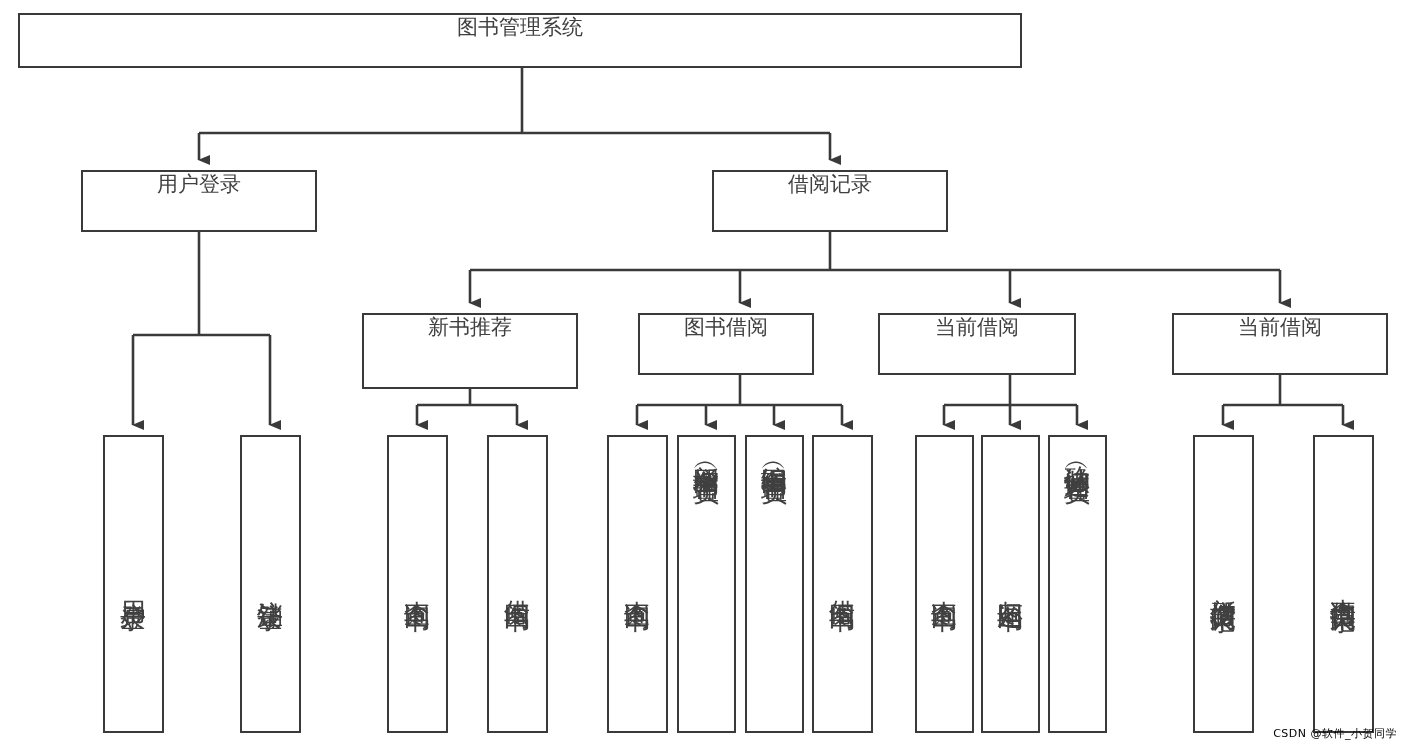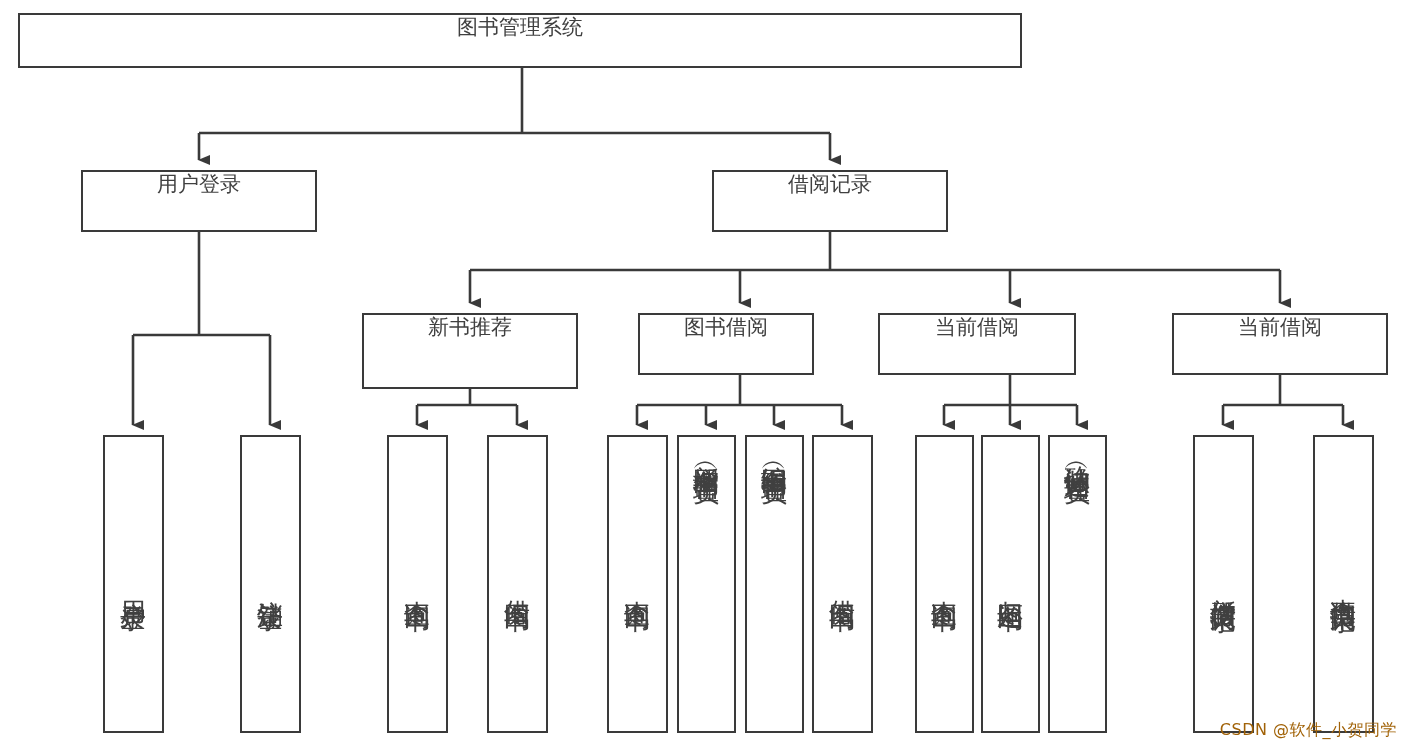"CSDN @软件_小贺同学" #watermark { color: #a16207 -> #000000; font-size: 16px -> 11px }
